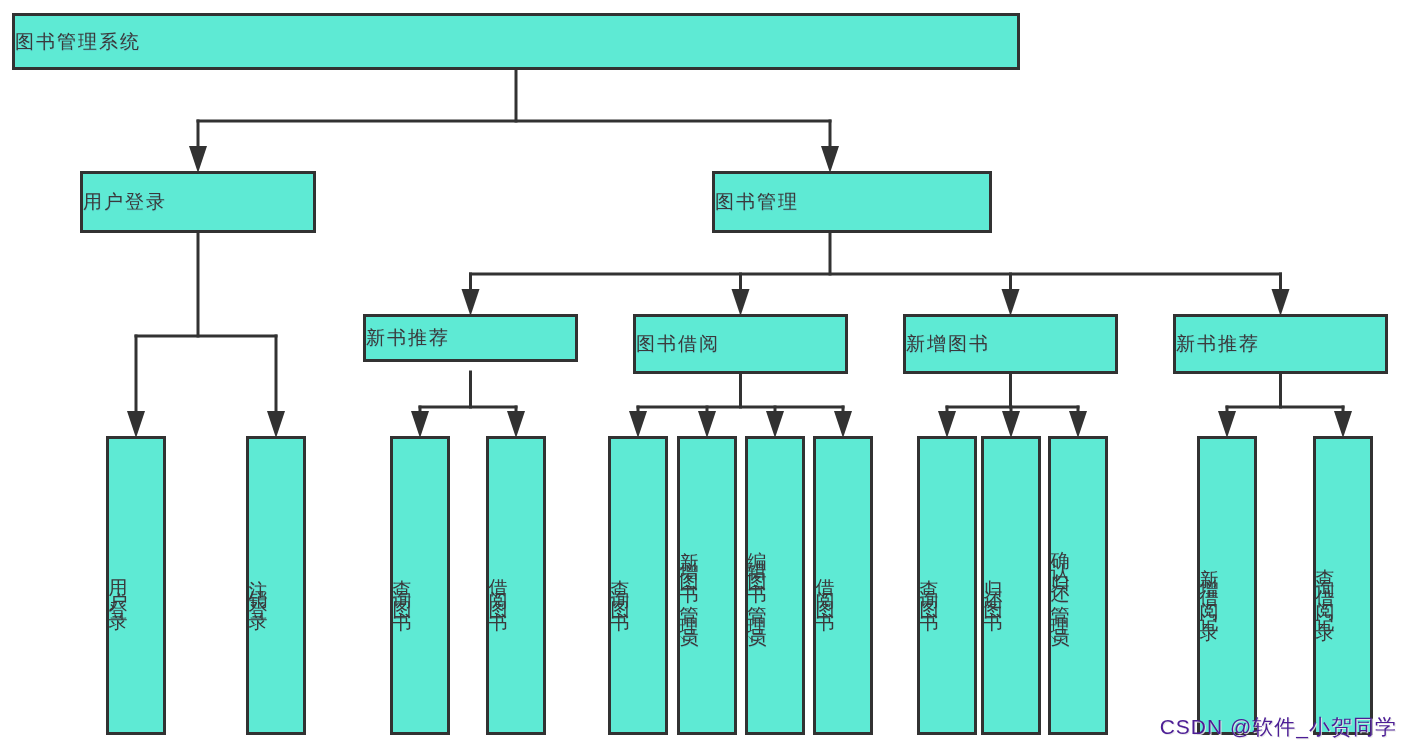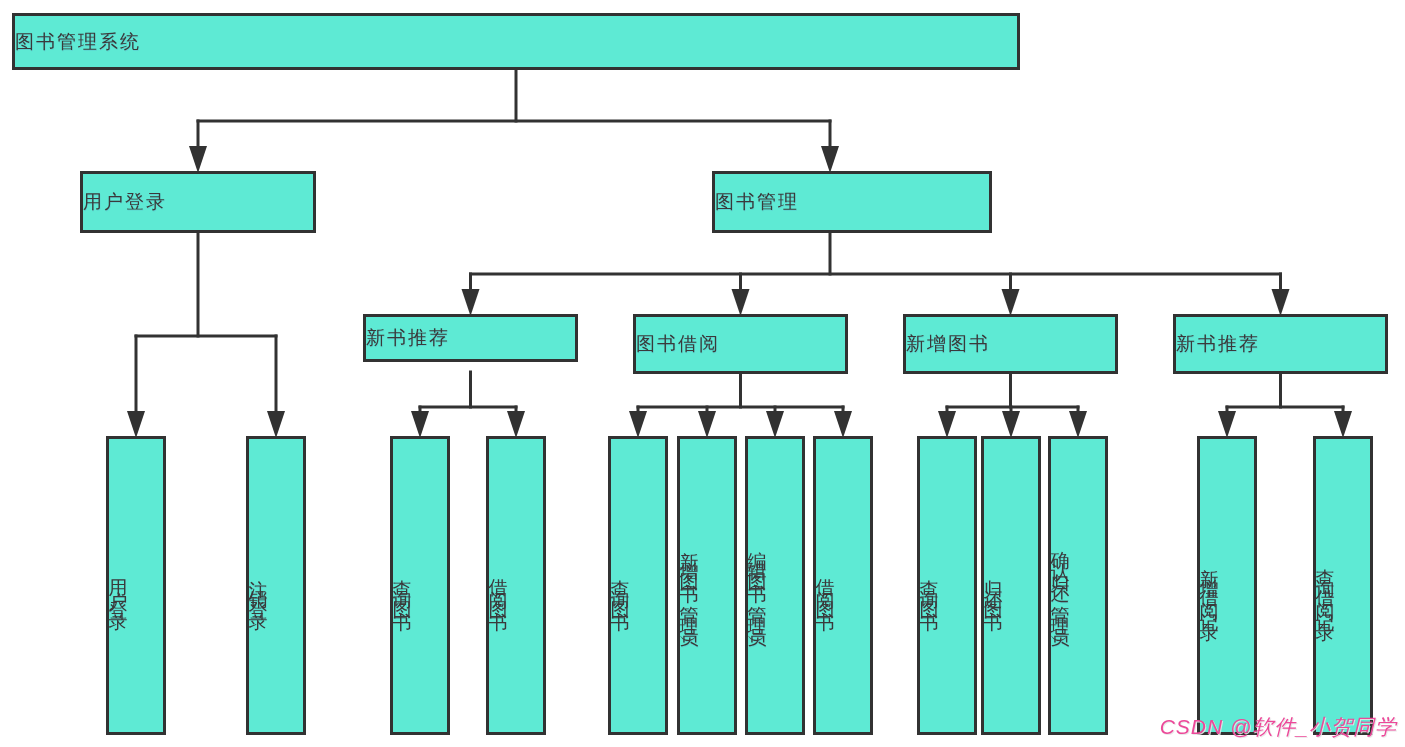"CSDN @软件_小贺同学" div.watermark { color: #ec4899 -> #4c1d95; font-style: italic -> none }
